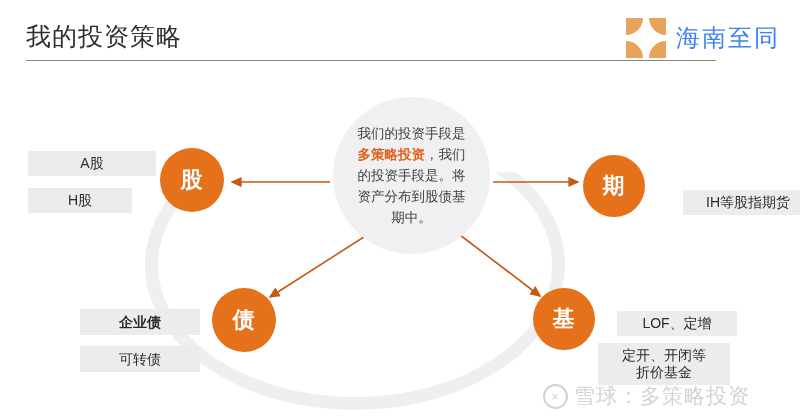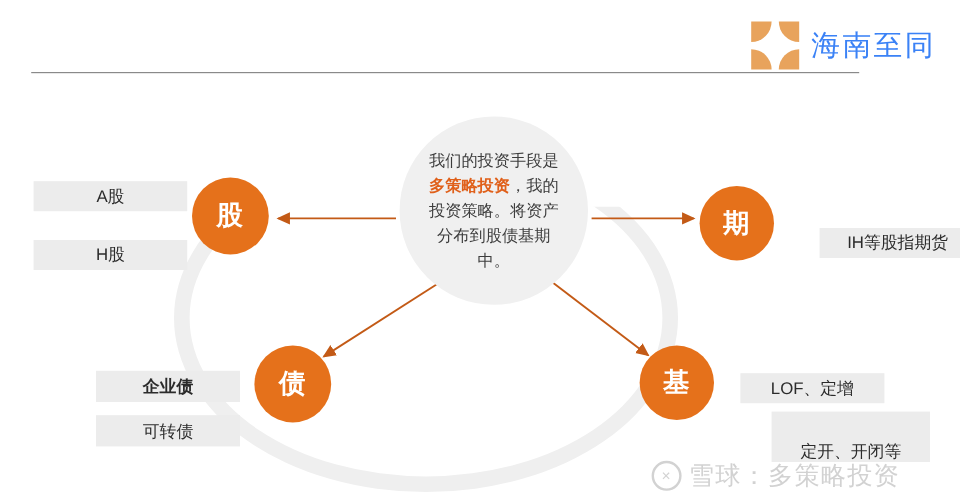"我的投资策略" div.page-title { html: none -> <div>我的投资策略</div> }
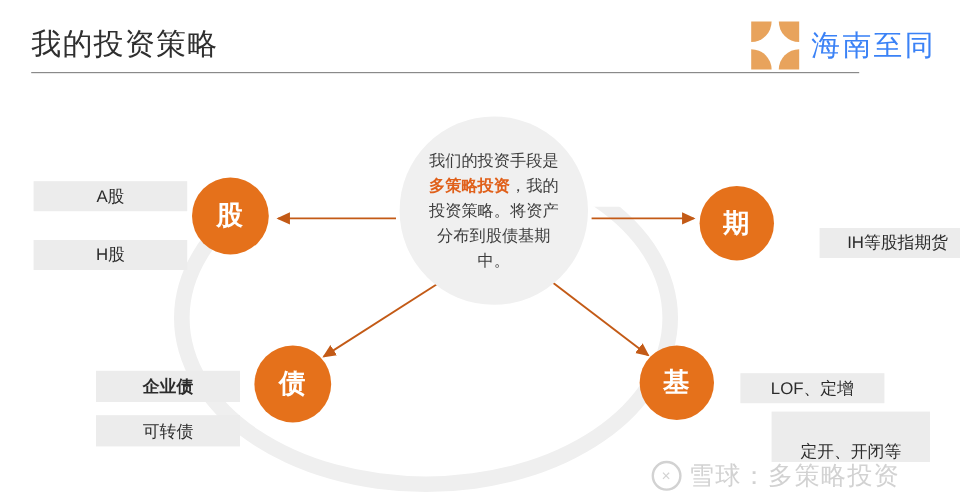"，我的投资策略。将资产分布到股债基期中。" span { text: 的投资策略 -> 们的投资手段是 }
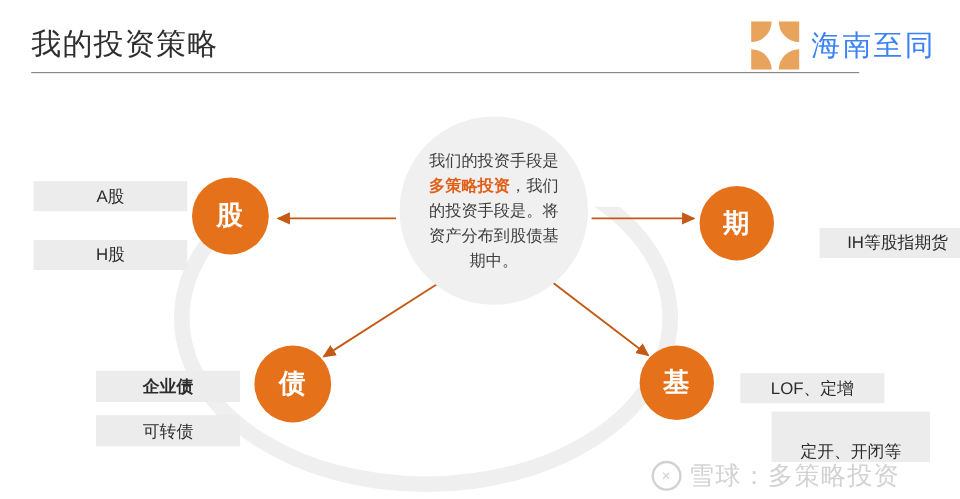"H股" .chip-h { top: 200px -> 188px; width: 128px -> 104px }
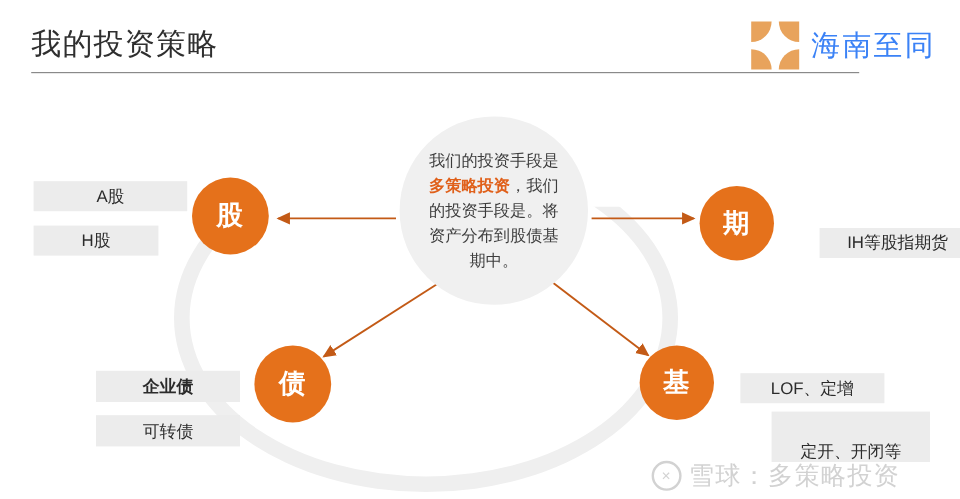"定开、开闭等" .chip-zk { align-items: flex-end -> none; left: 643px -> 598px }
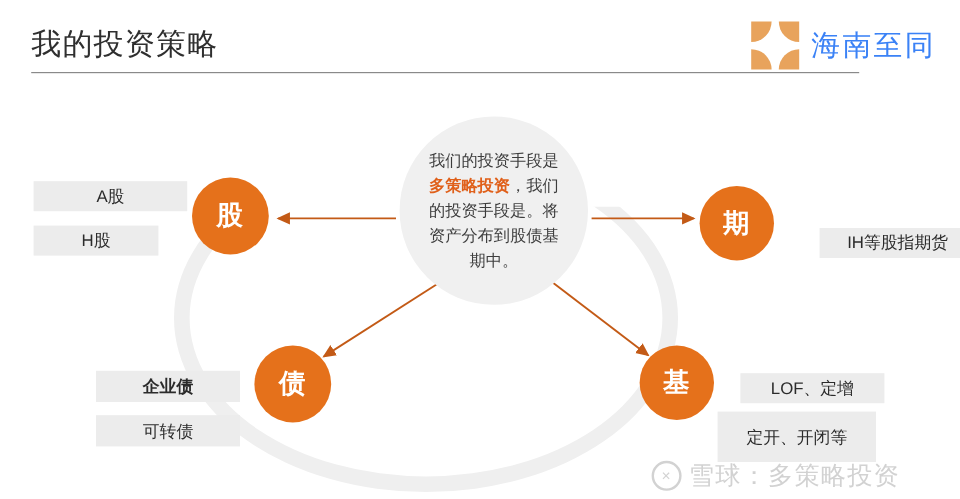"折价基金" div { html: none -> <div>折价基金</div> }
